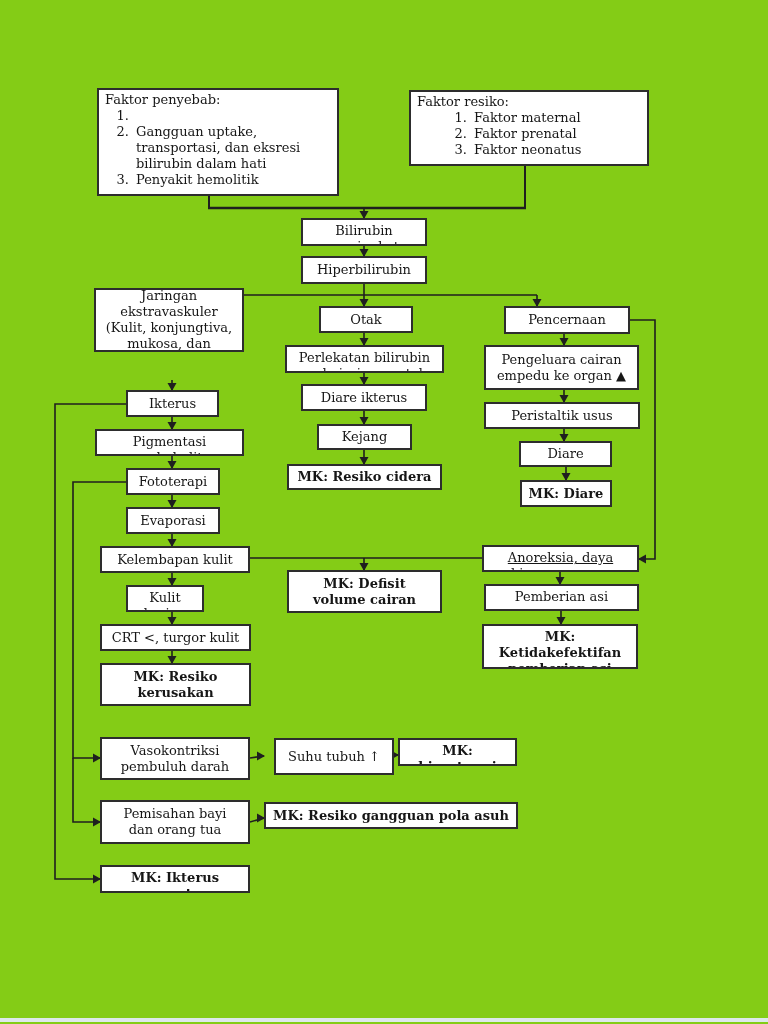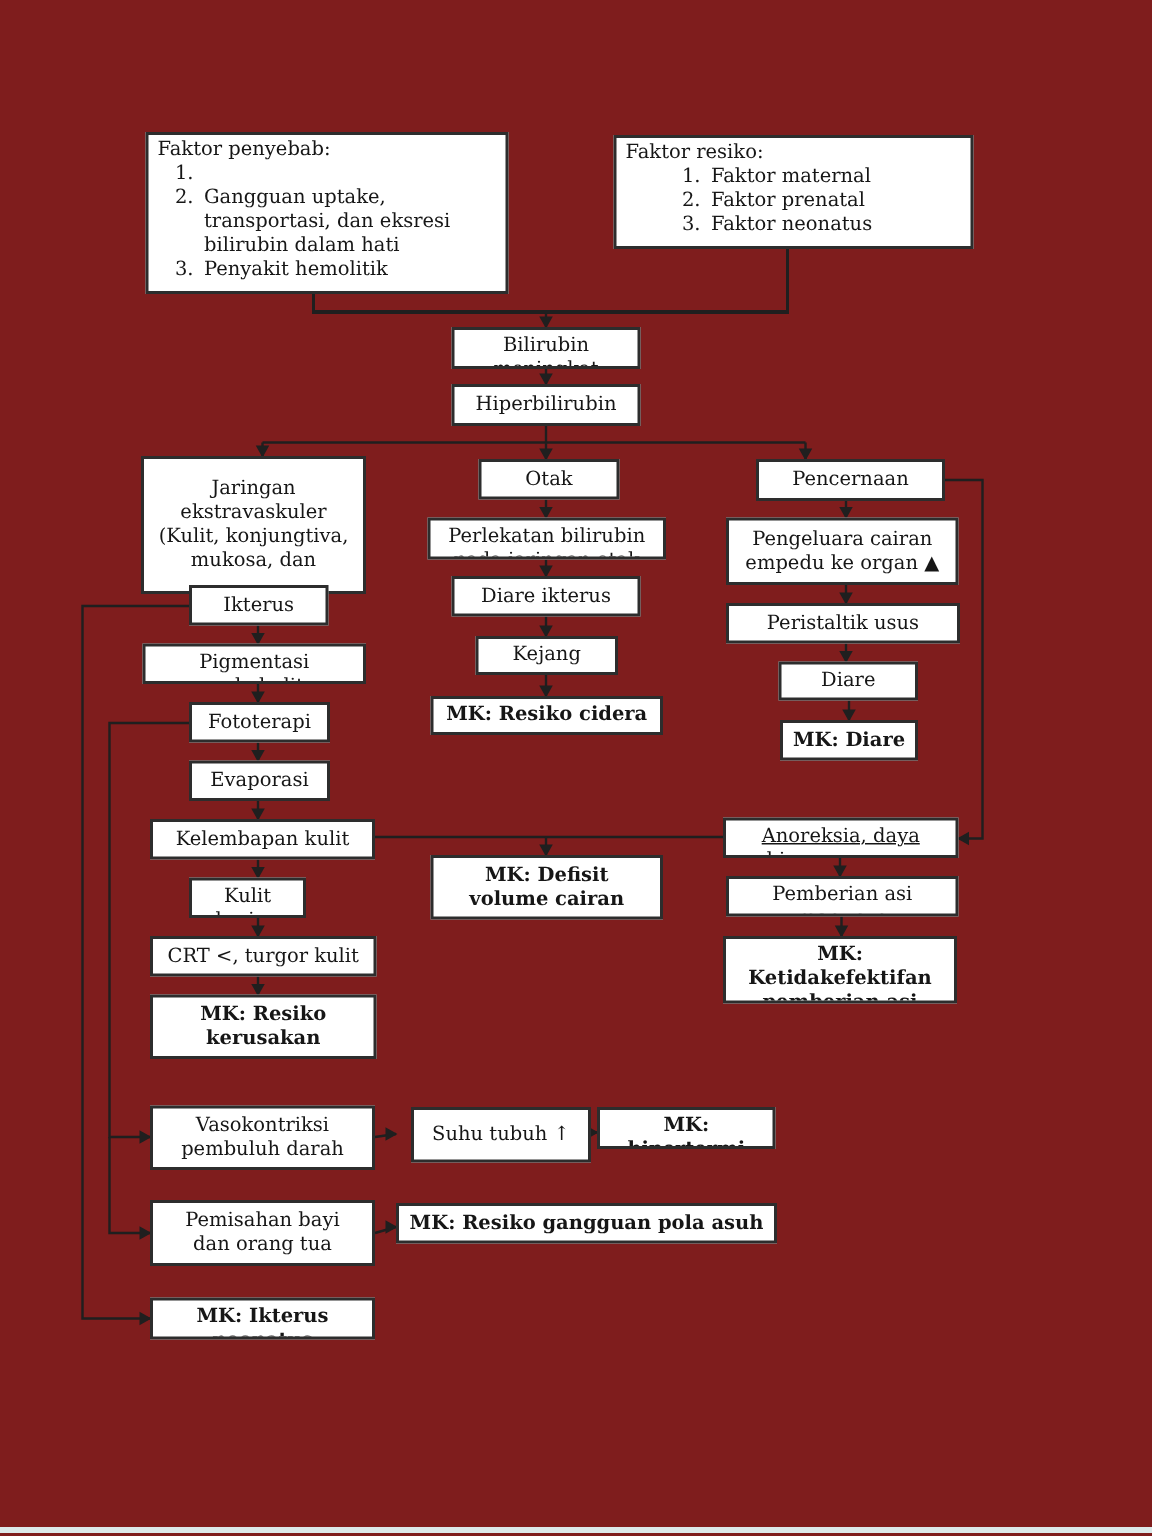"Faktor penyebab:" #canvas { background: #7f1d1d -> #84cc16 }
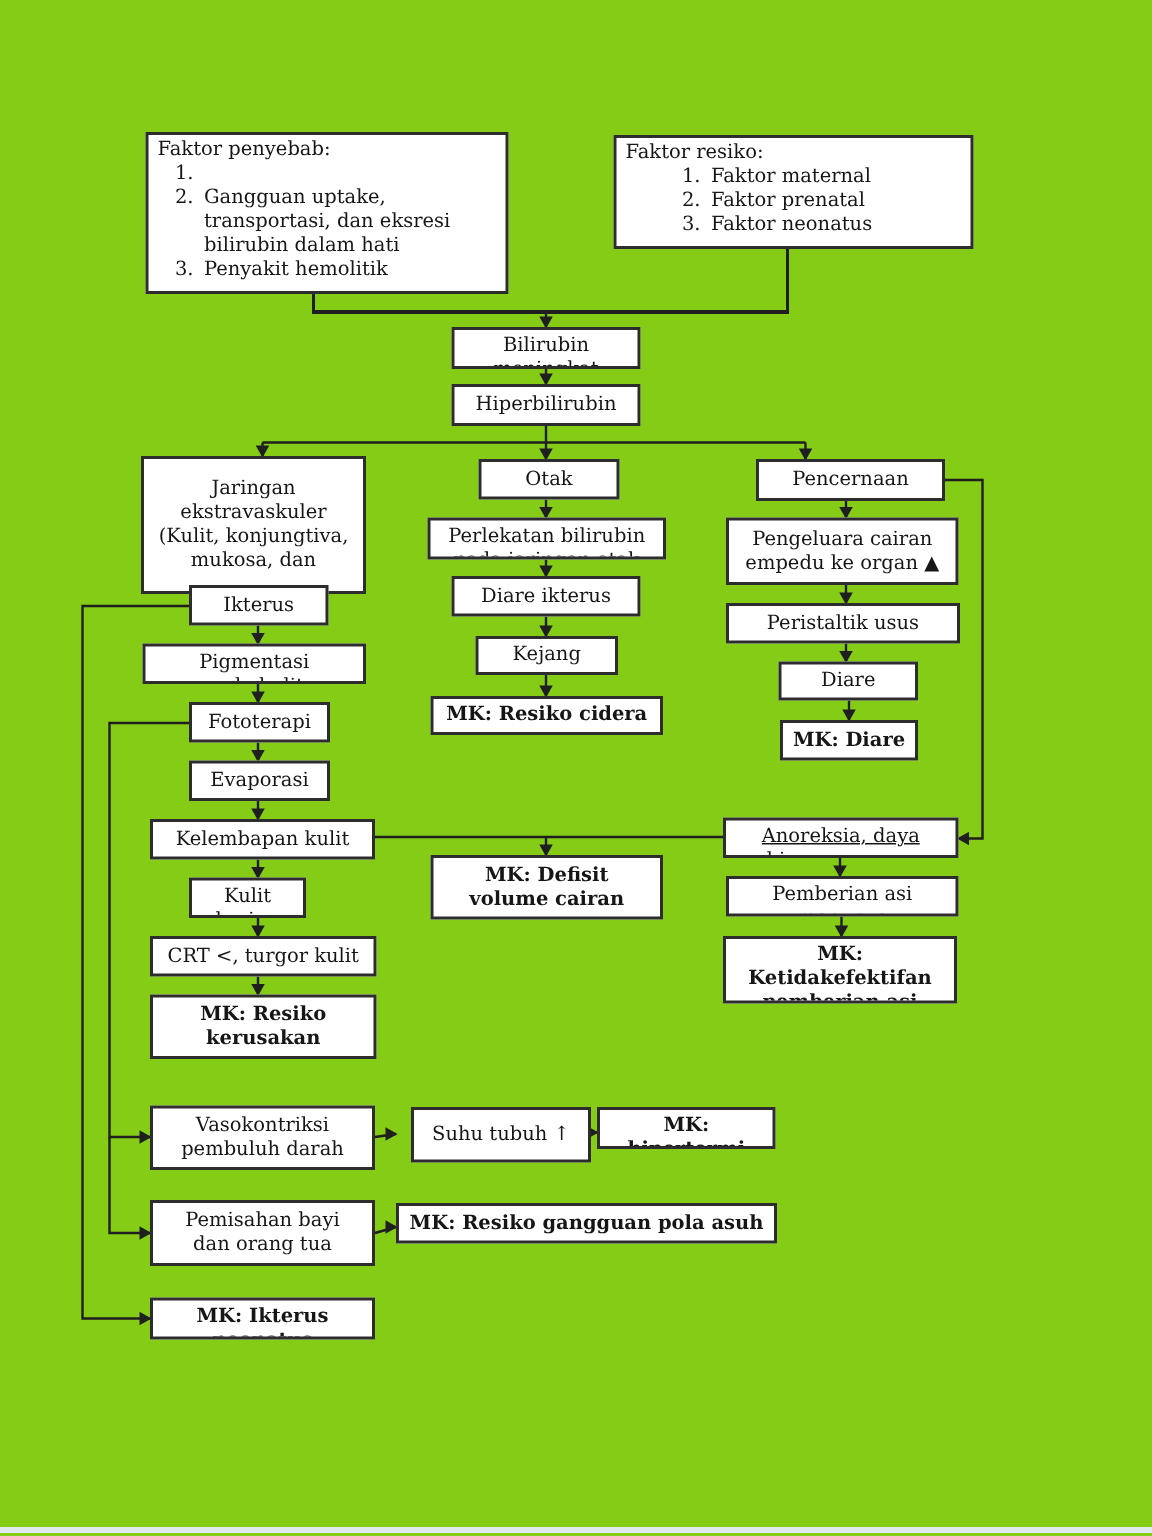"Jaringan" div.box { height: 92px -> 64px; top: 304px -> 288px }
